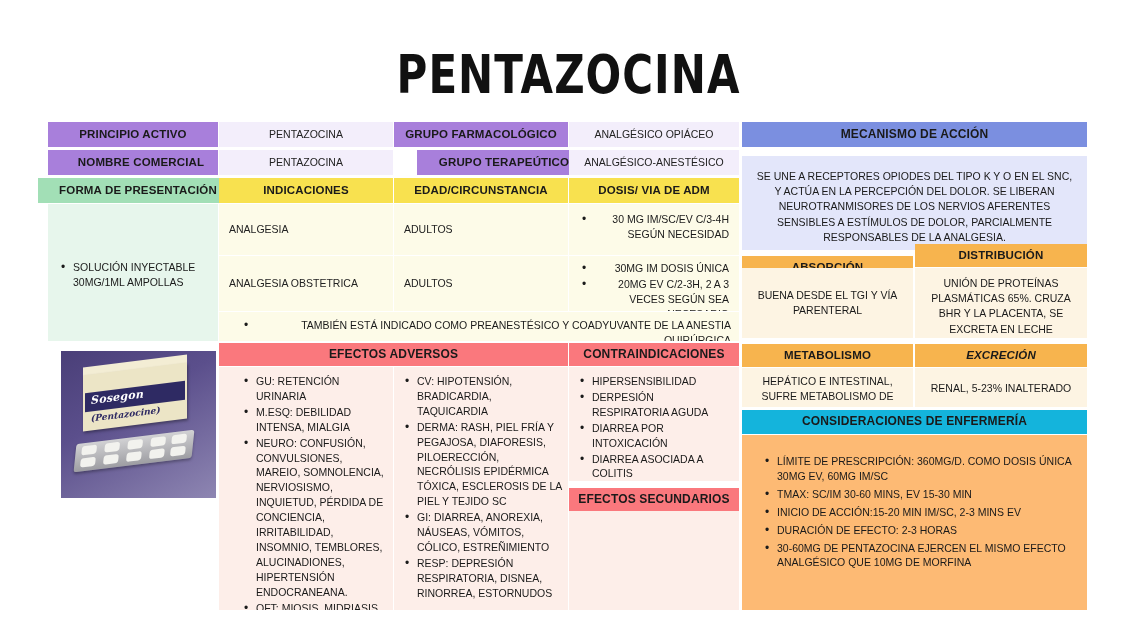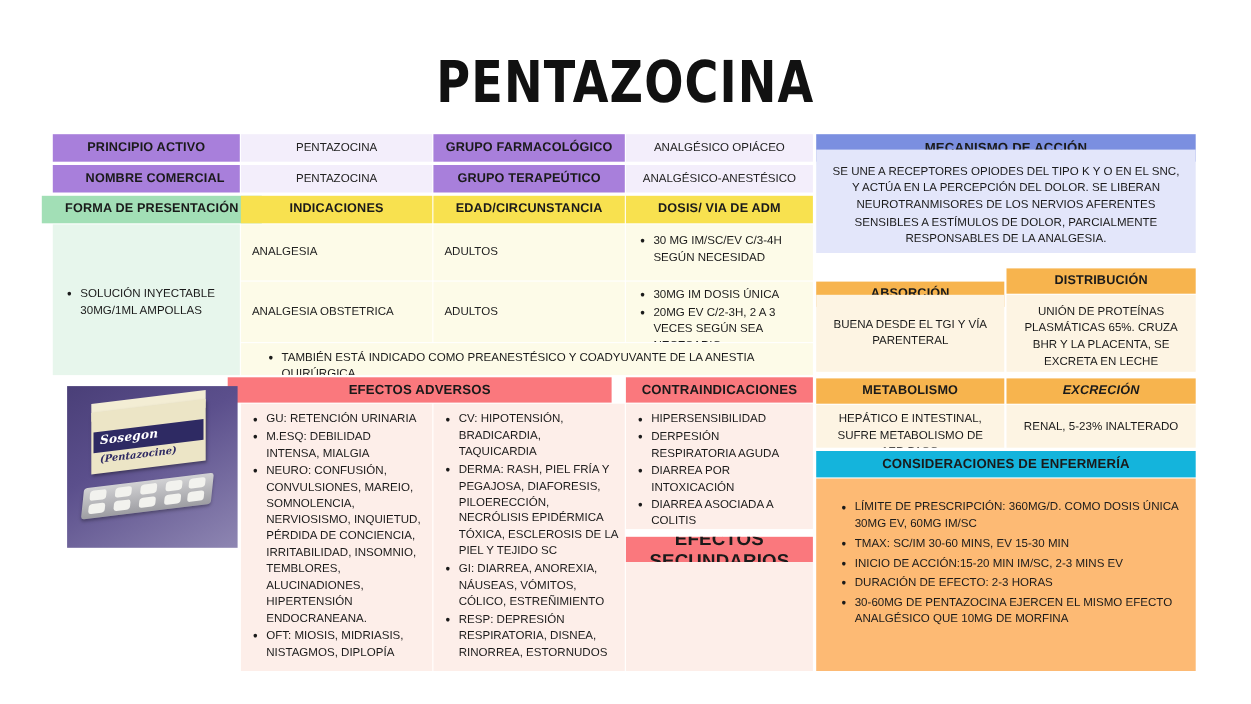"GRUPO TERAPEÚTICO" div.cell { left: 394px -> 417px }
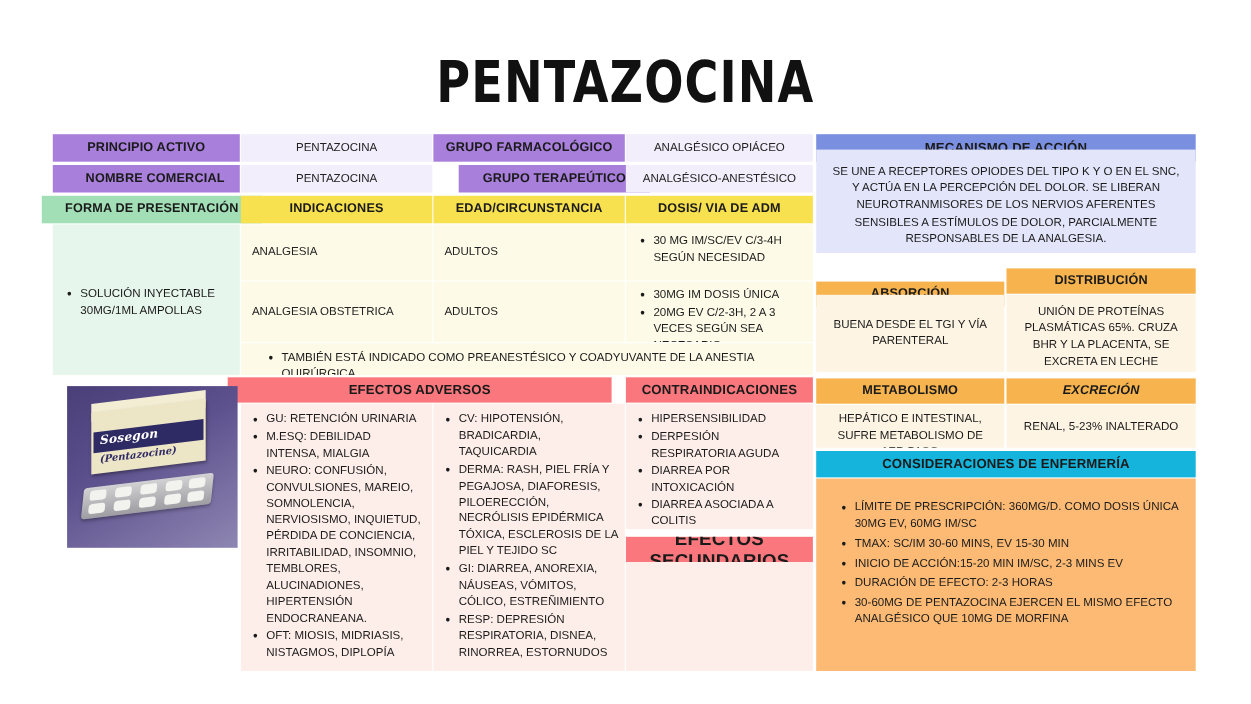"SE UNE A RECEPTORES OPIODES" div.cell { top: 136px -> 156px }
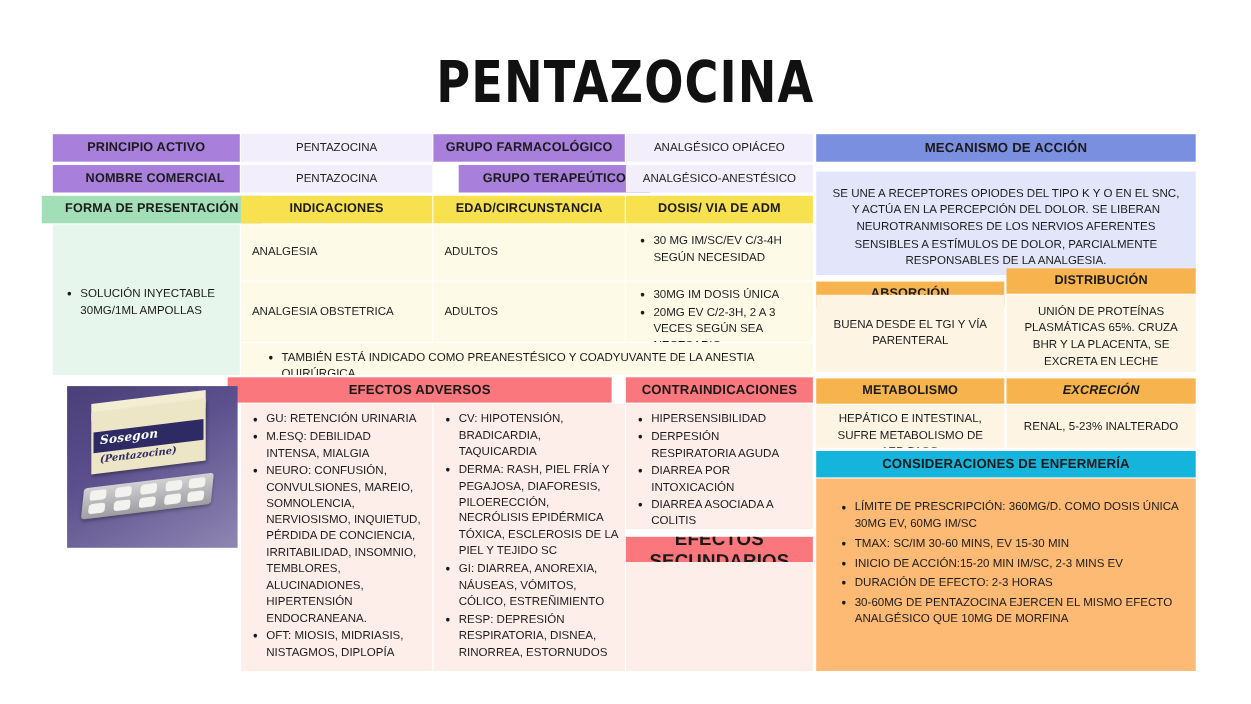"30 MG IM/SC/EV C/3-4H SEGÚN" .c-cream { text-align: none -> right }
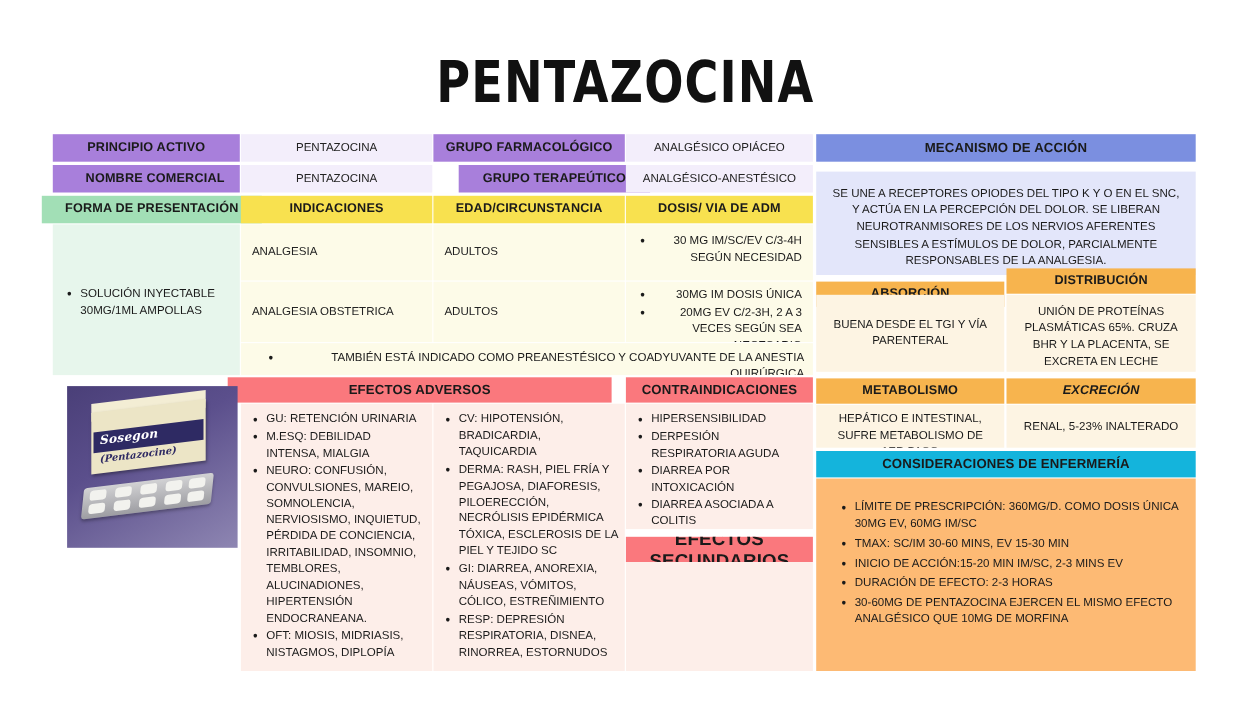"EFECTOS ADVERSOS" div.cell { left: 207px -> 219px }
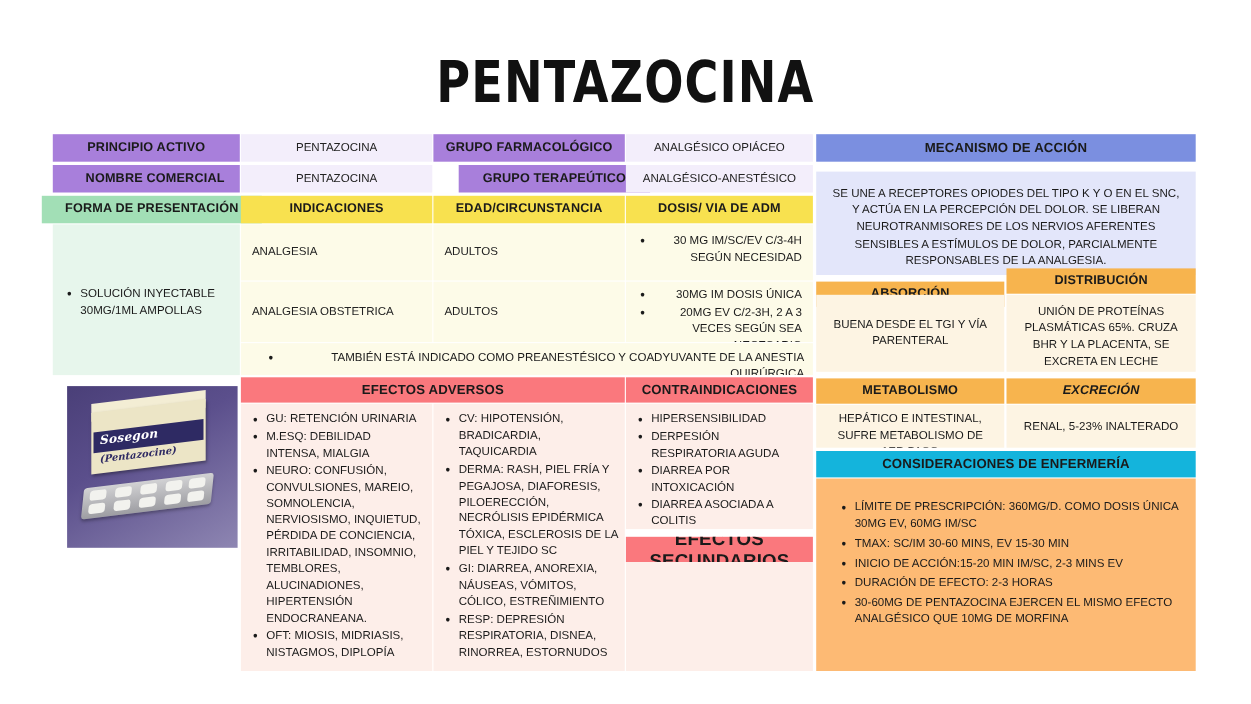"GU: RETENCIÓN URINARIA" ul.blist { padding: 7px 6px 0 10px -> 7px 6px 0 24px }
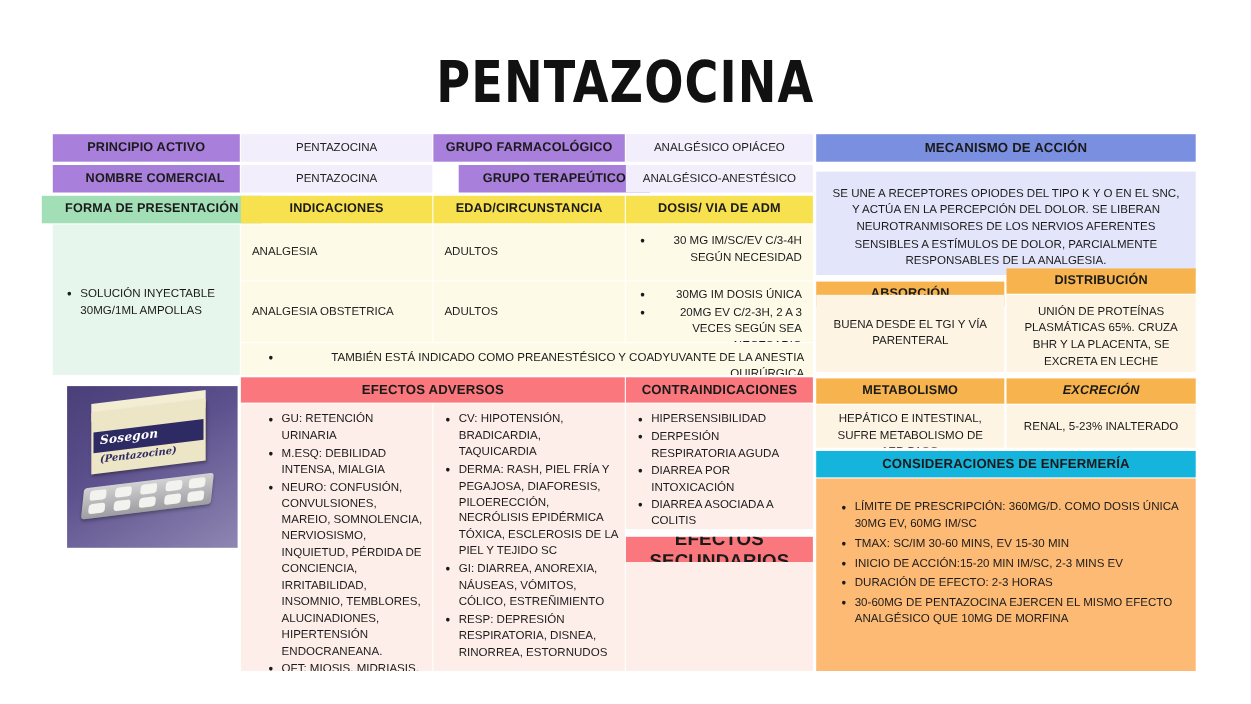"EFECTOS SECUNDARIOS" div.cell { font-size: 17px -> 12px }
